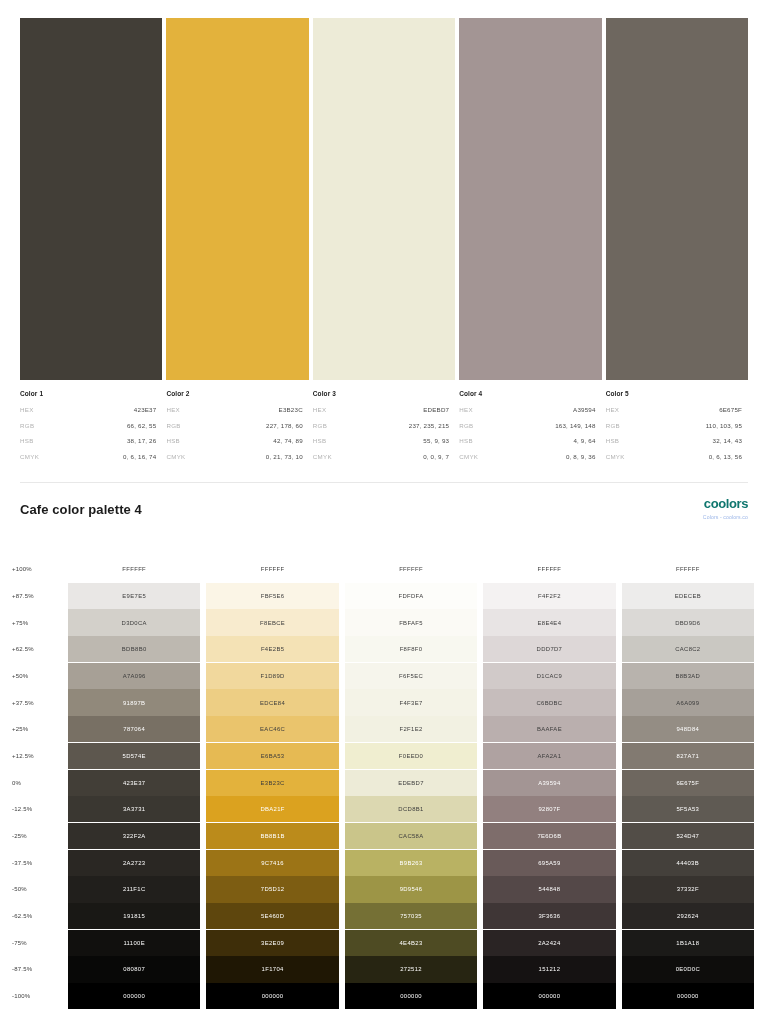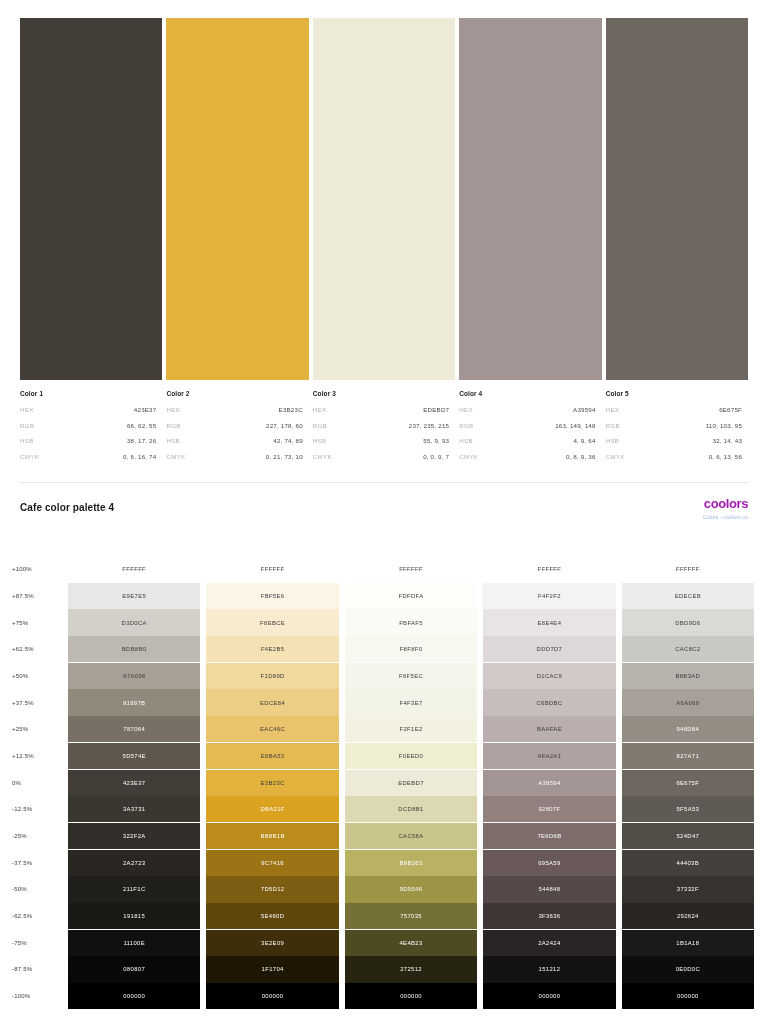"Cafe color palette 4" .palette-title { font-size: 10px -> 13px }
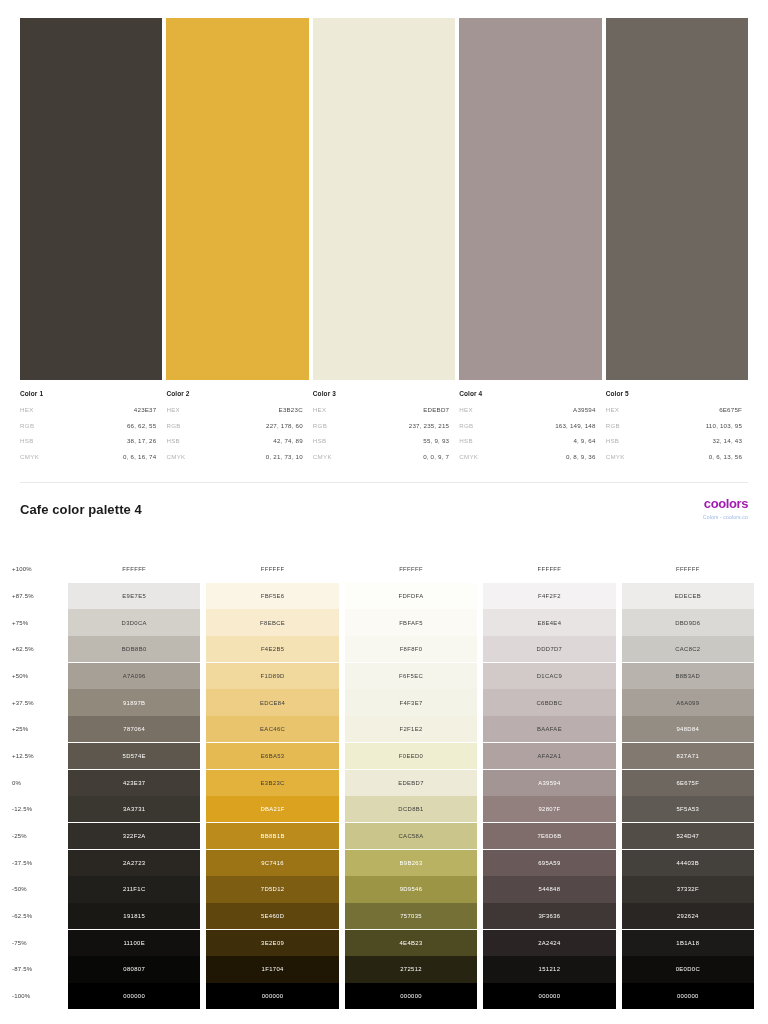"coolors" .brand-logo { color: #a21caf -> #0f766e }
